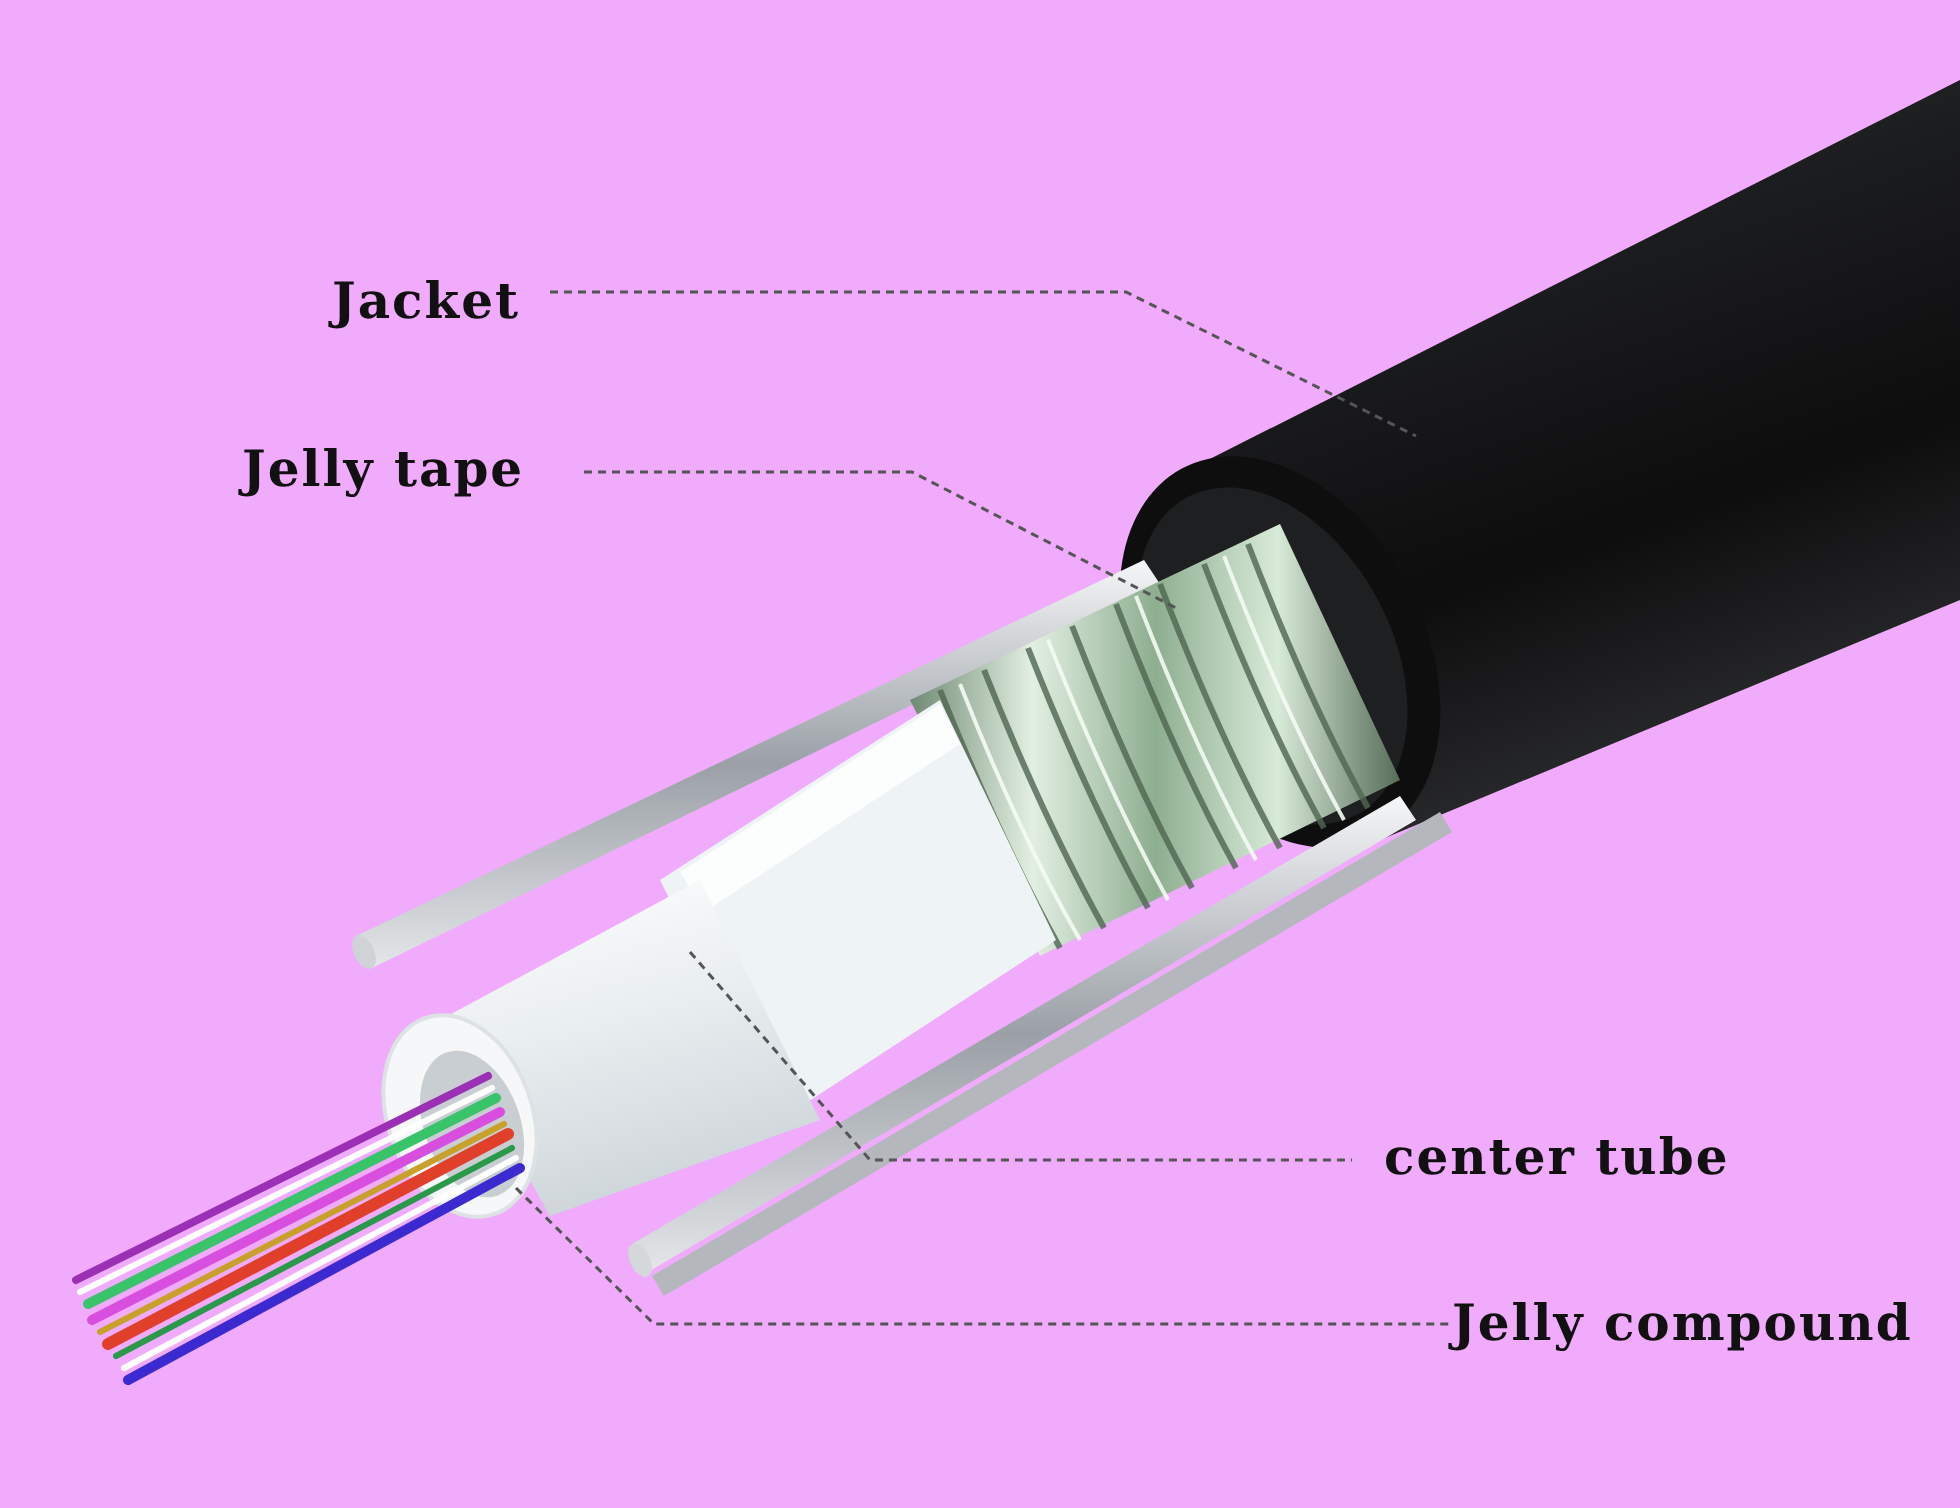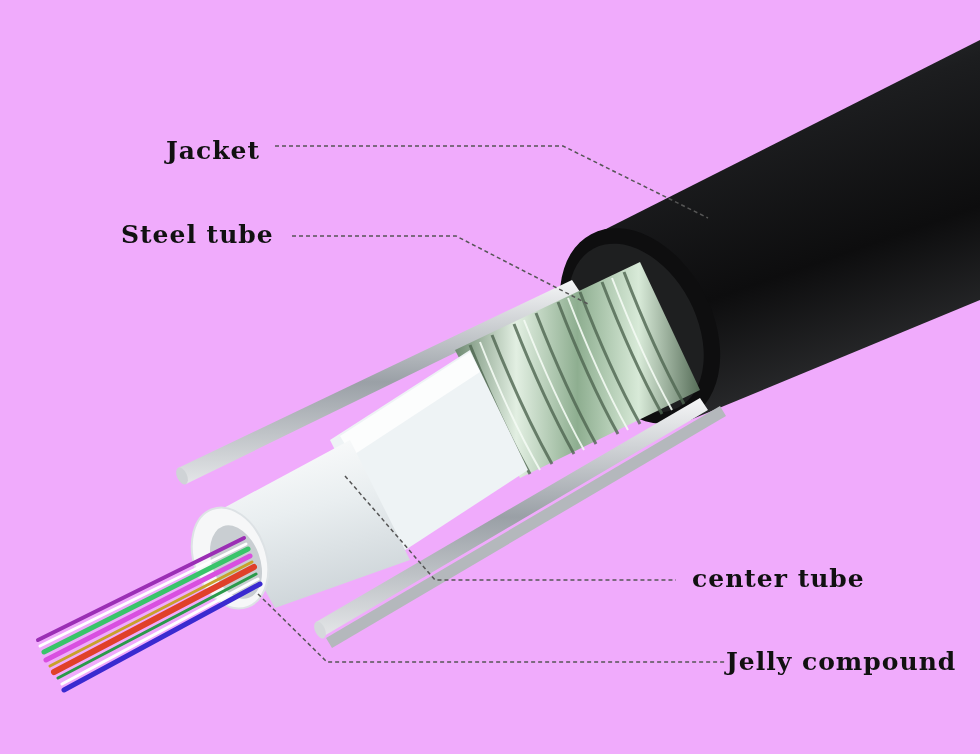"Steel tube" div.label { text: Steel tube -> Jelly tape }
